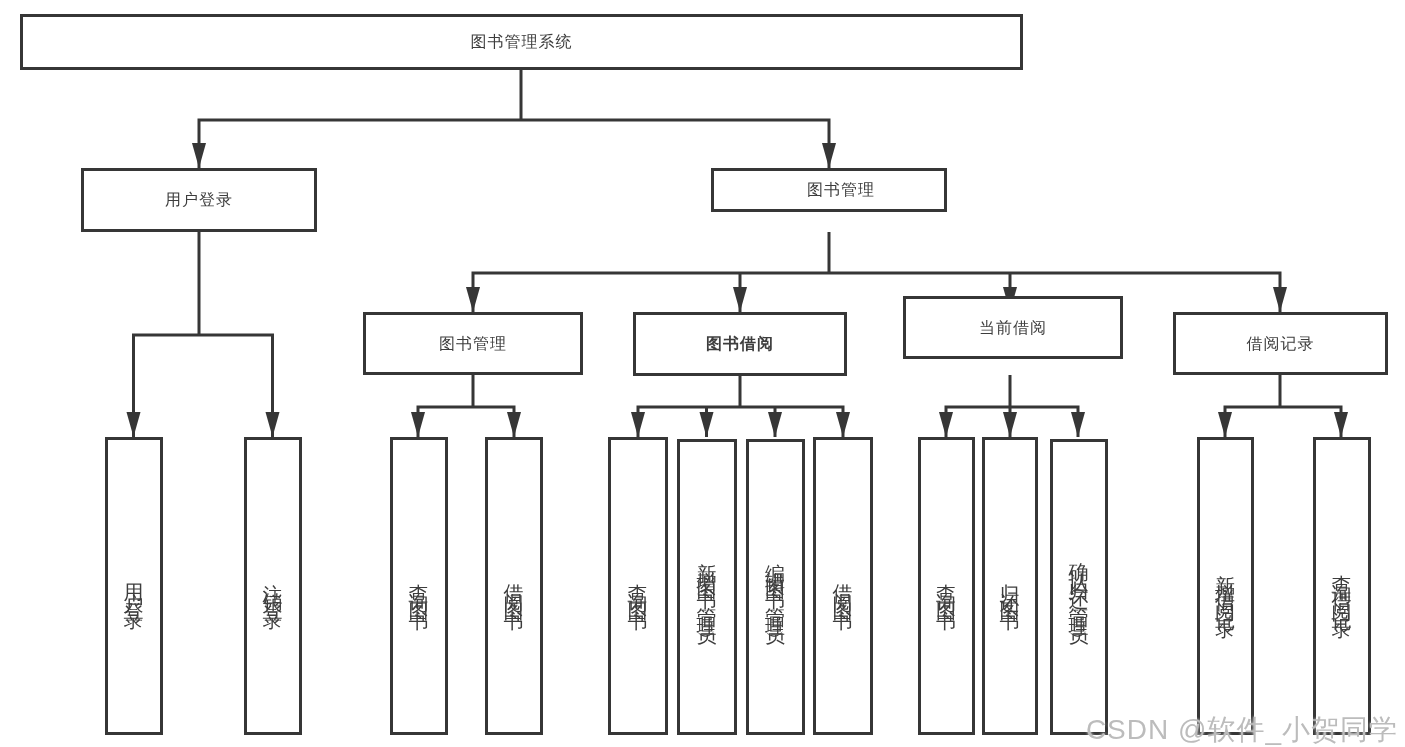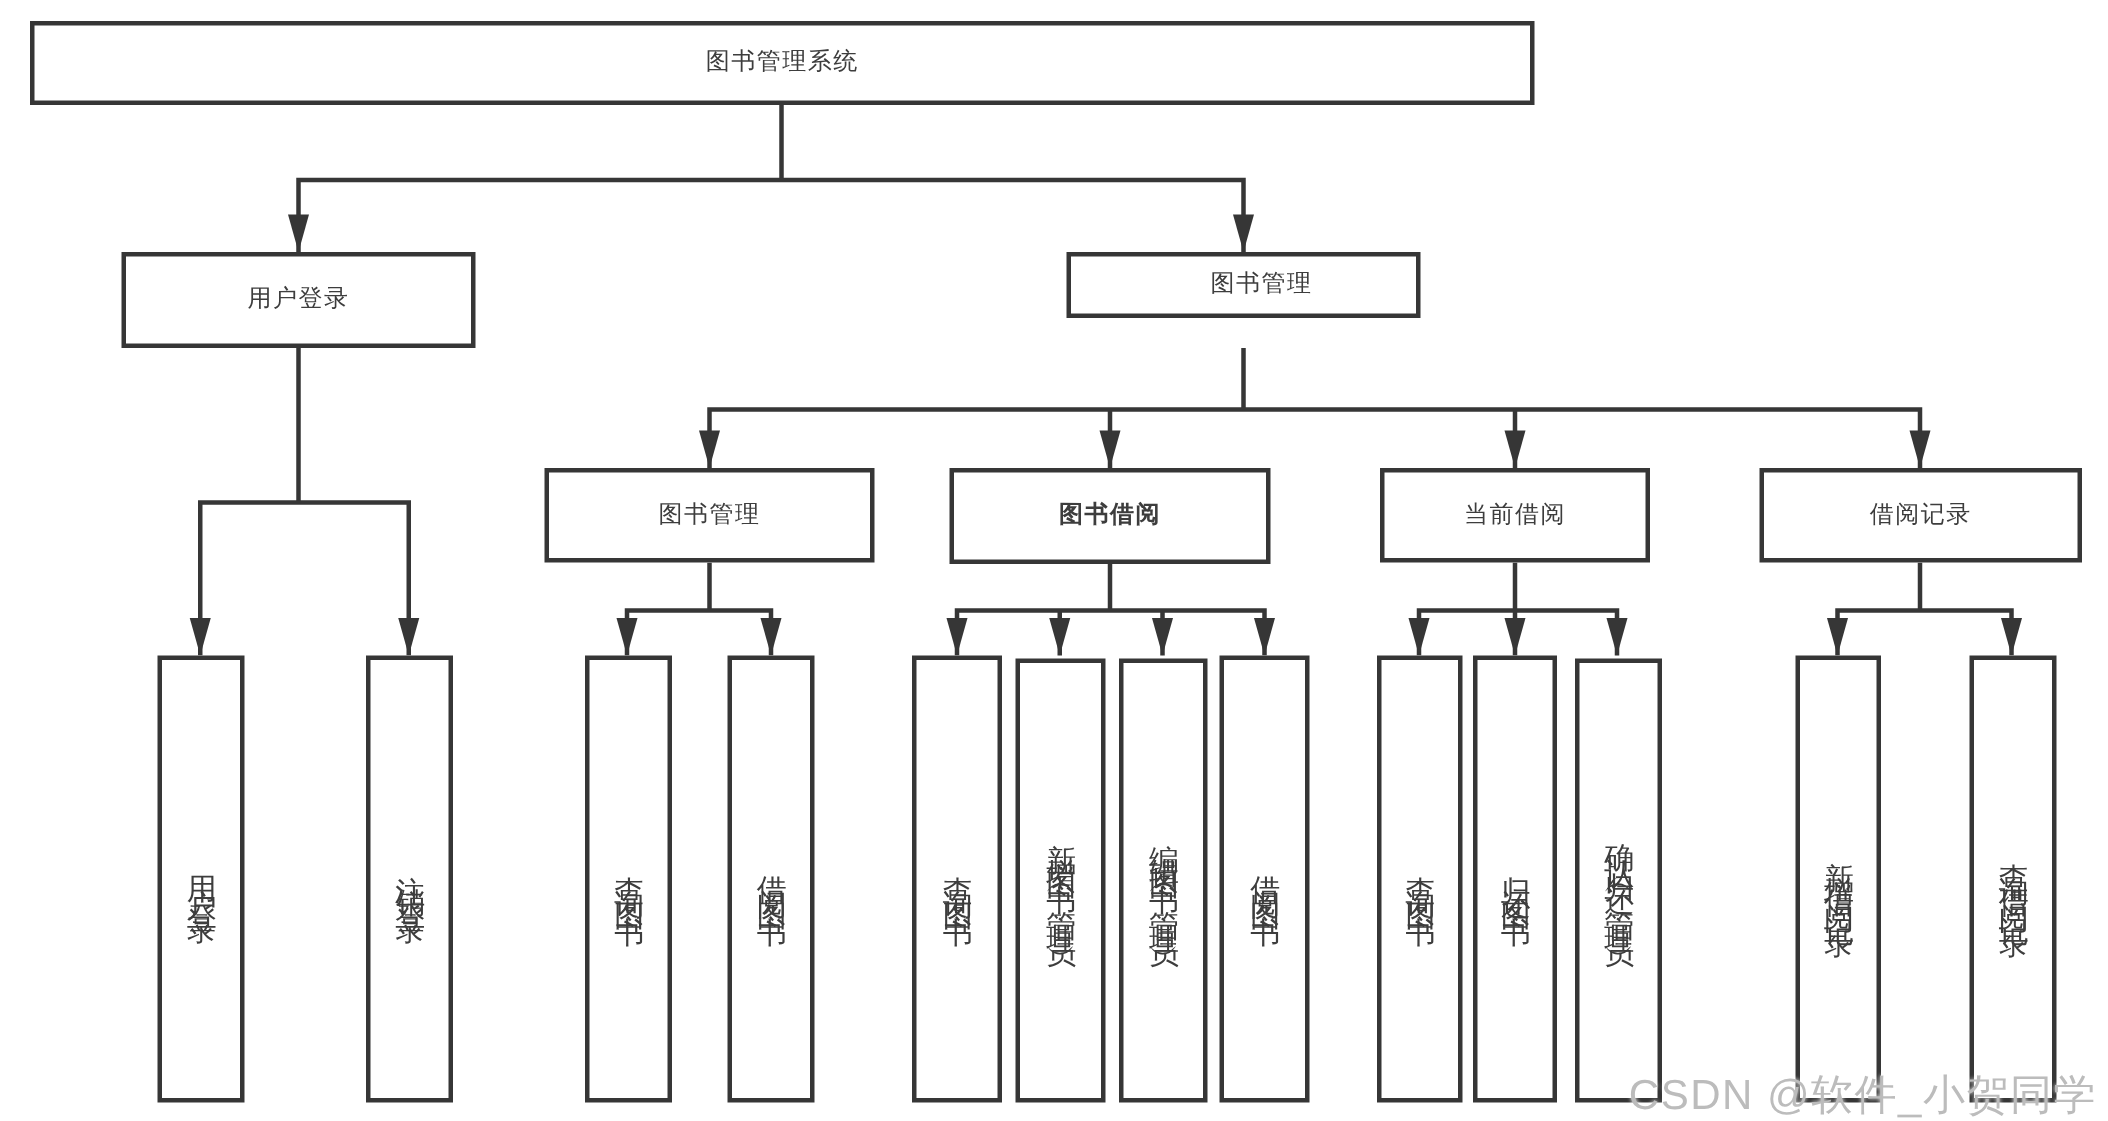"当前借阅" .n-current { margin-left: 17px -> none; top: 312px -> 296px; width: 180px -> 220px }
